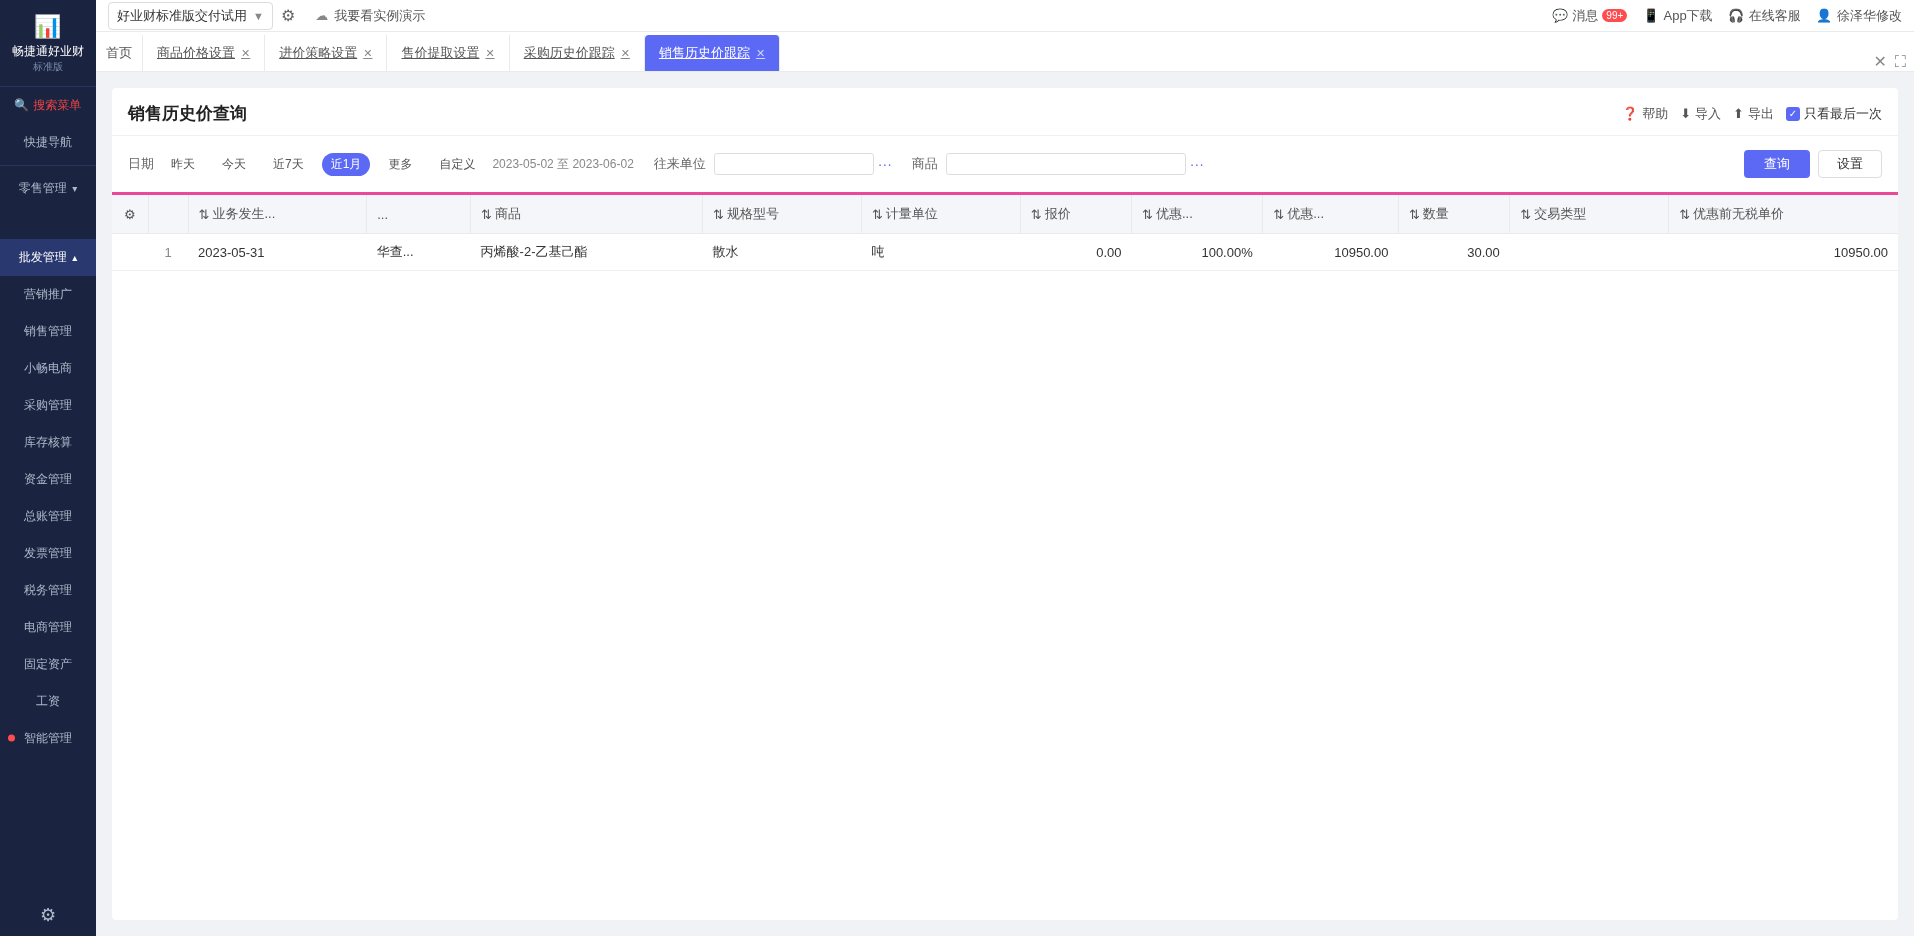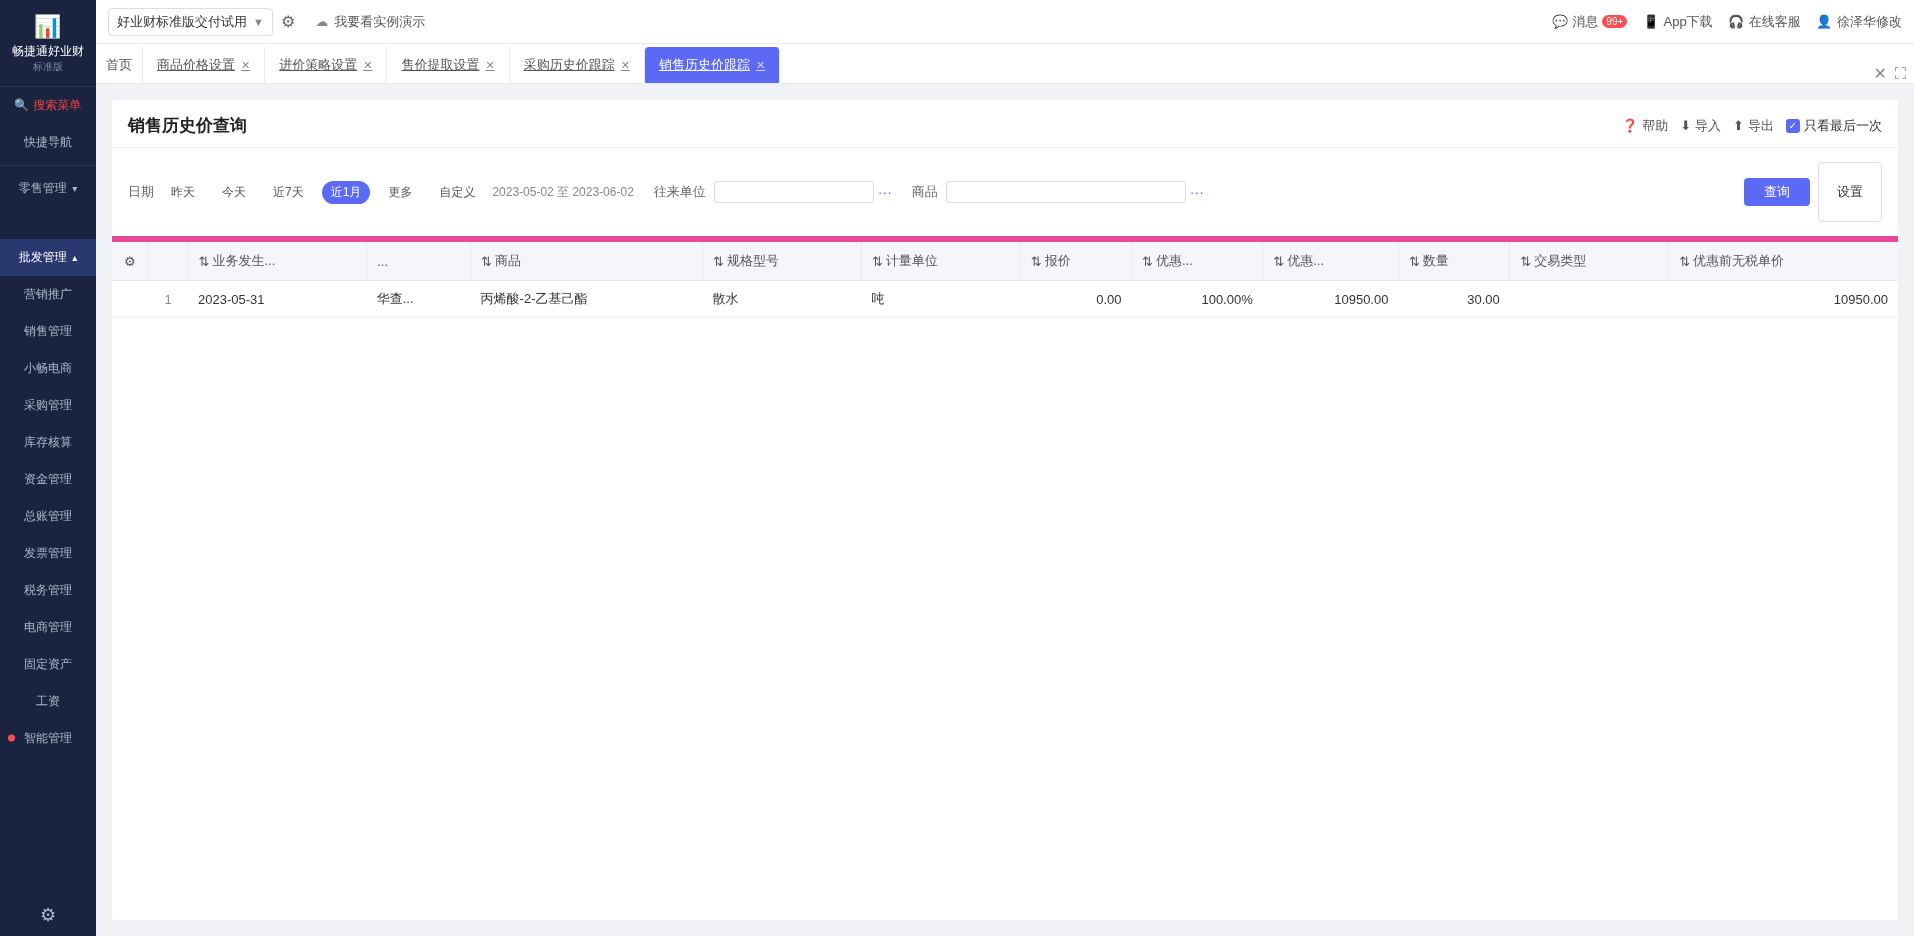"好业财标准版交付试用" .topbar { height: 44px -> 32px }
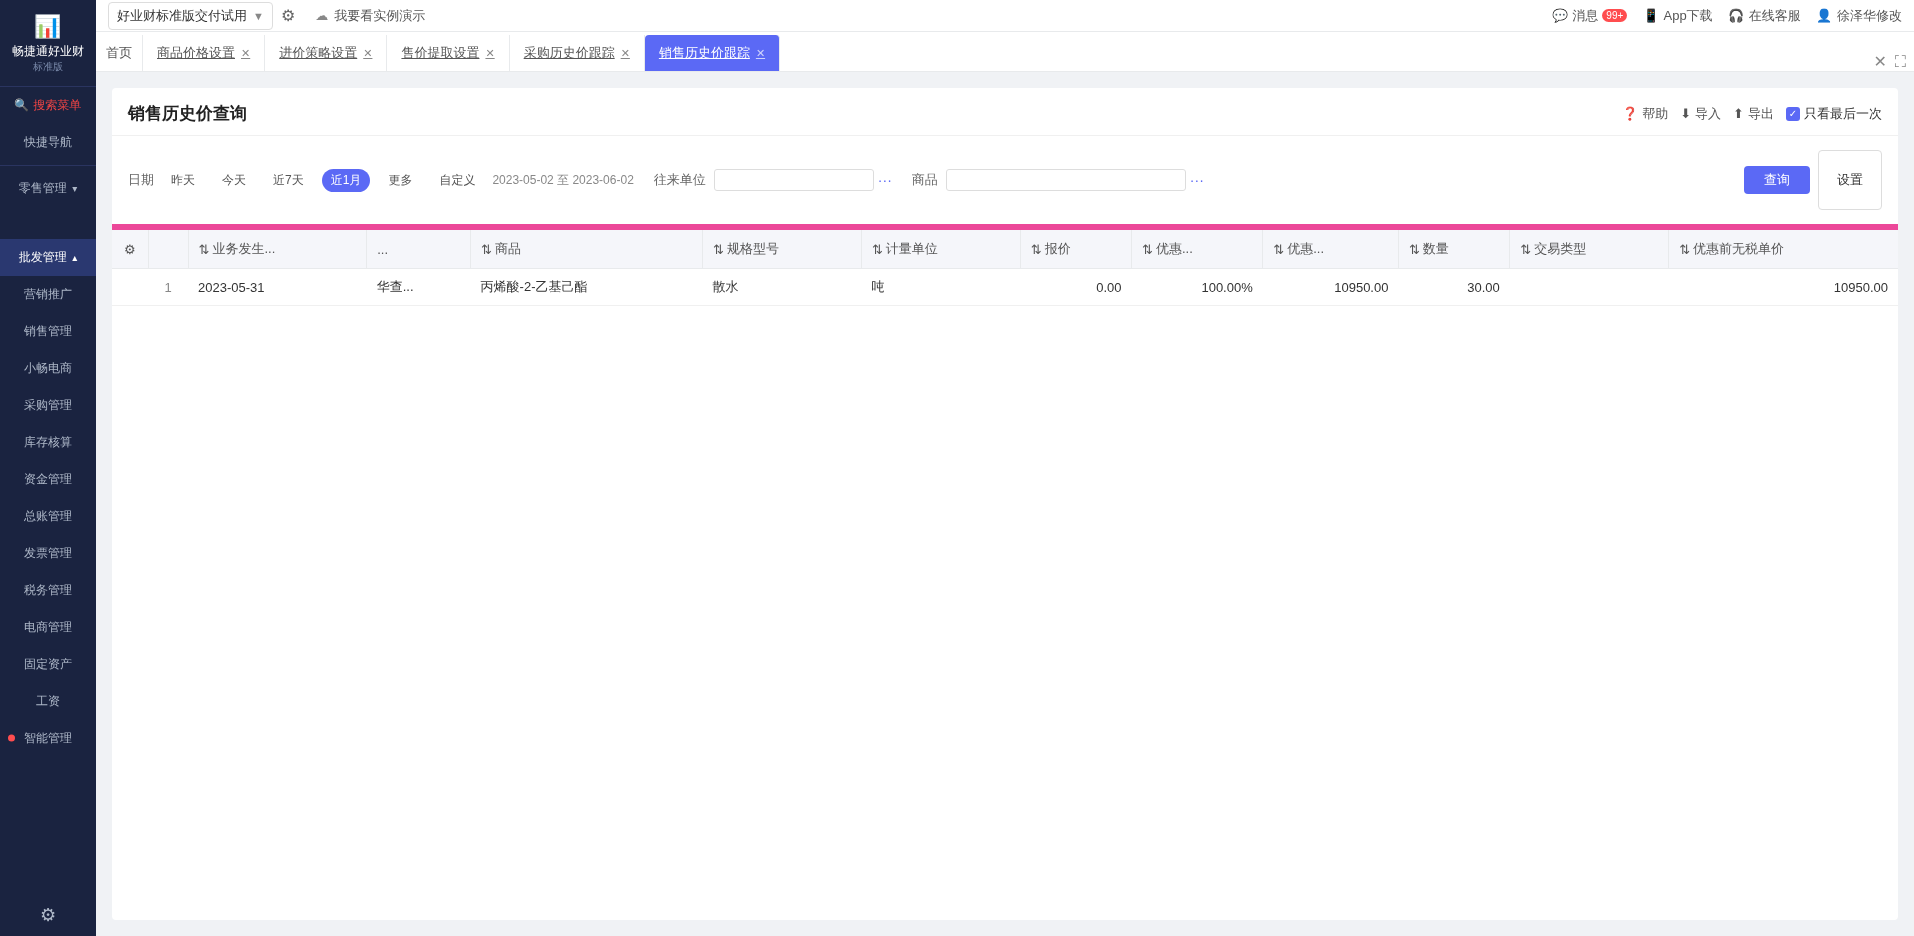"日期" .filter-area { border-bottom: 6px solid #ec4899 -> 3px solid #ec4899 }
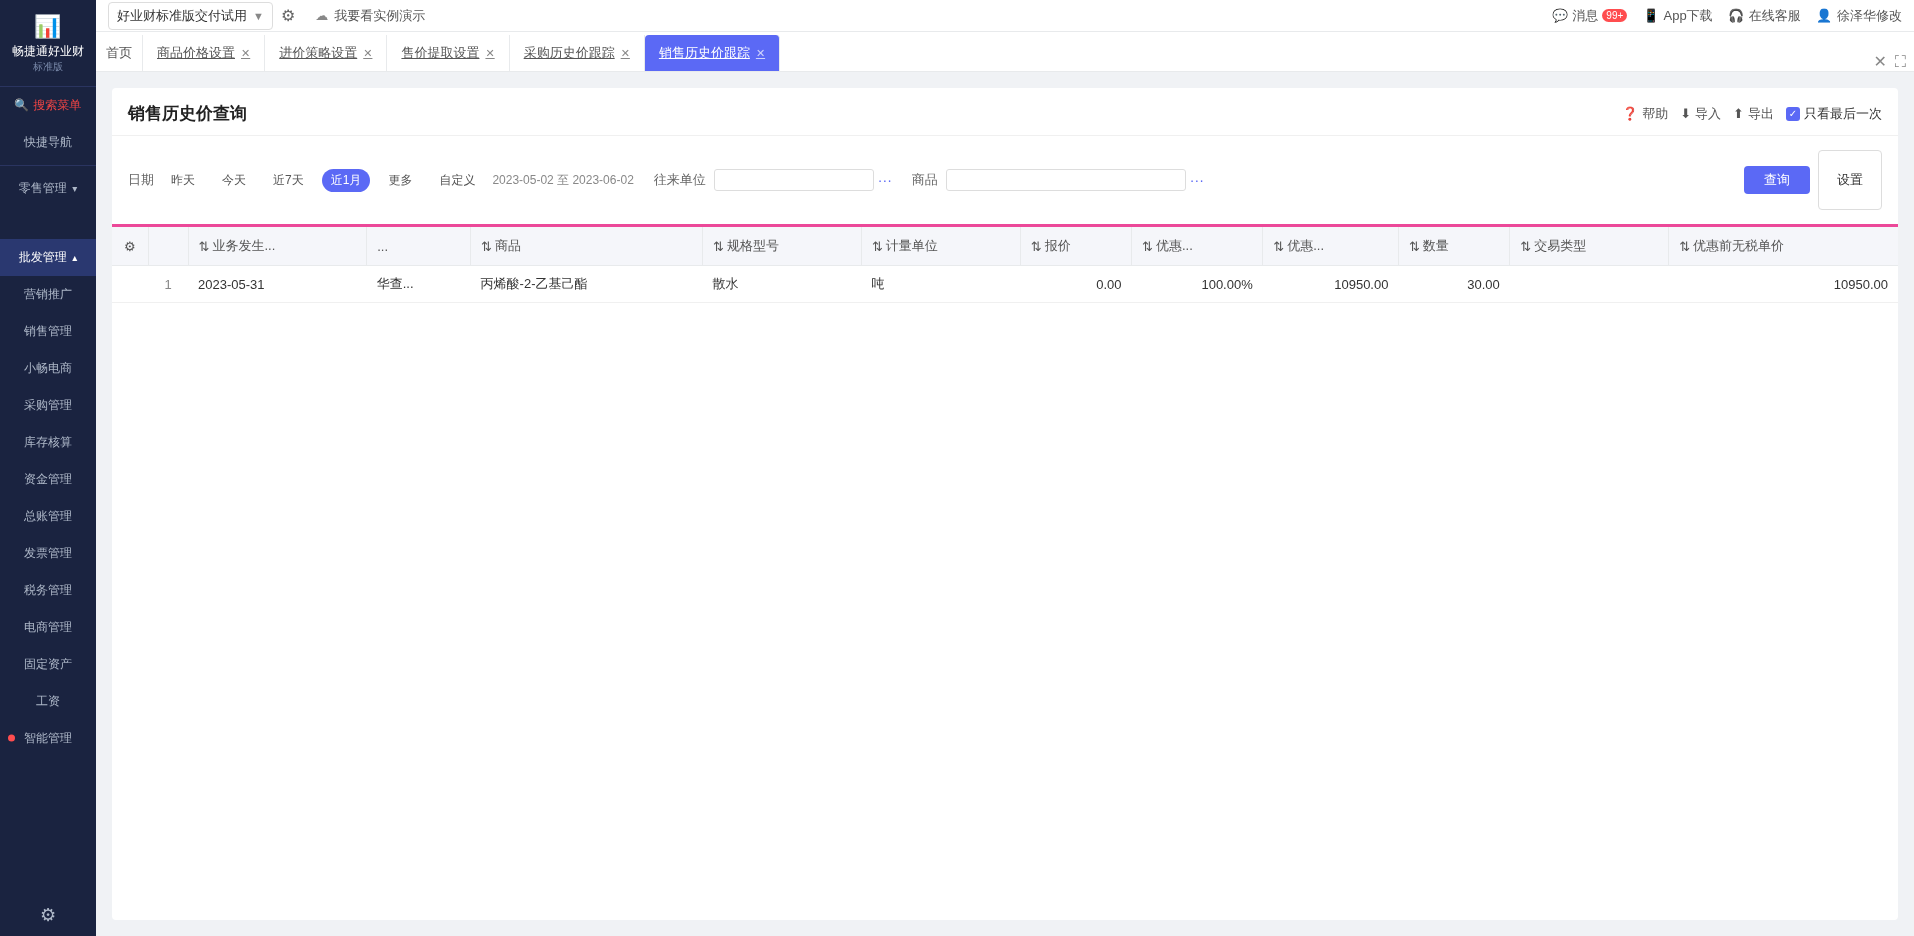"设置" .btn-default { padding: 20px 18px -> 4px 18px }
